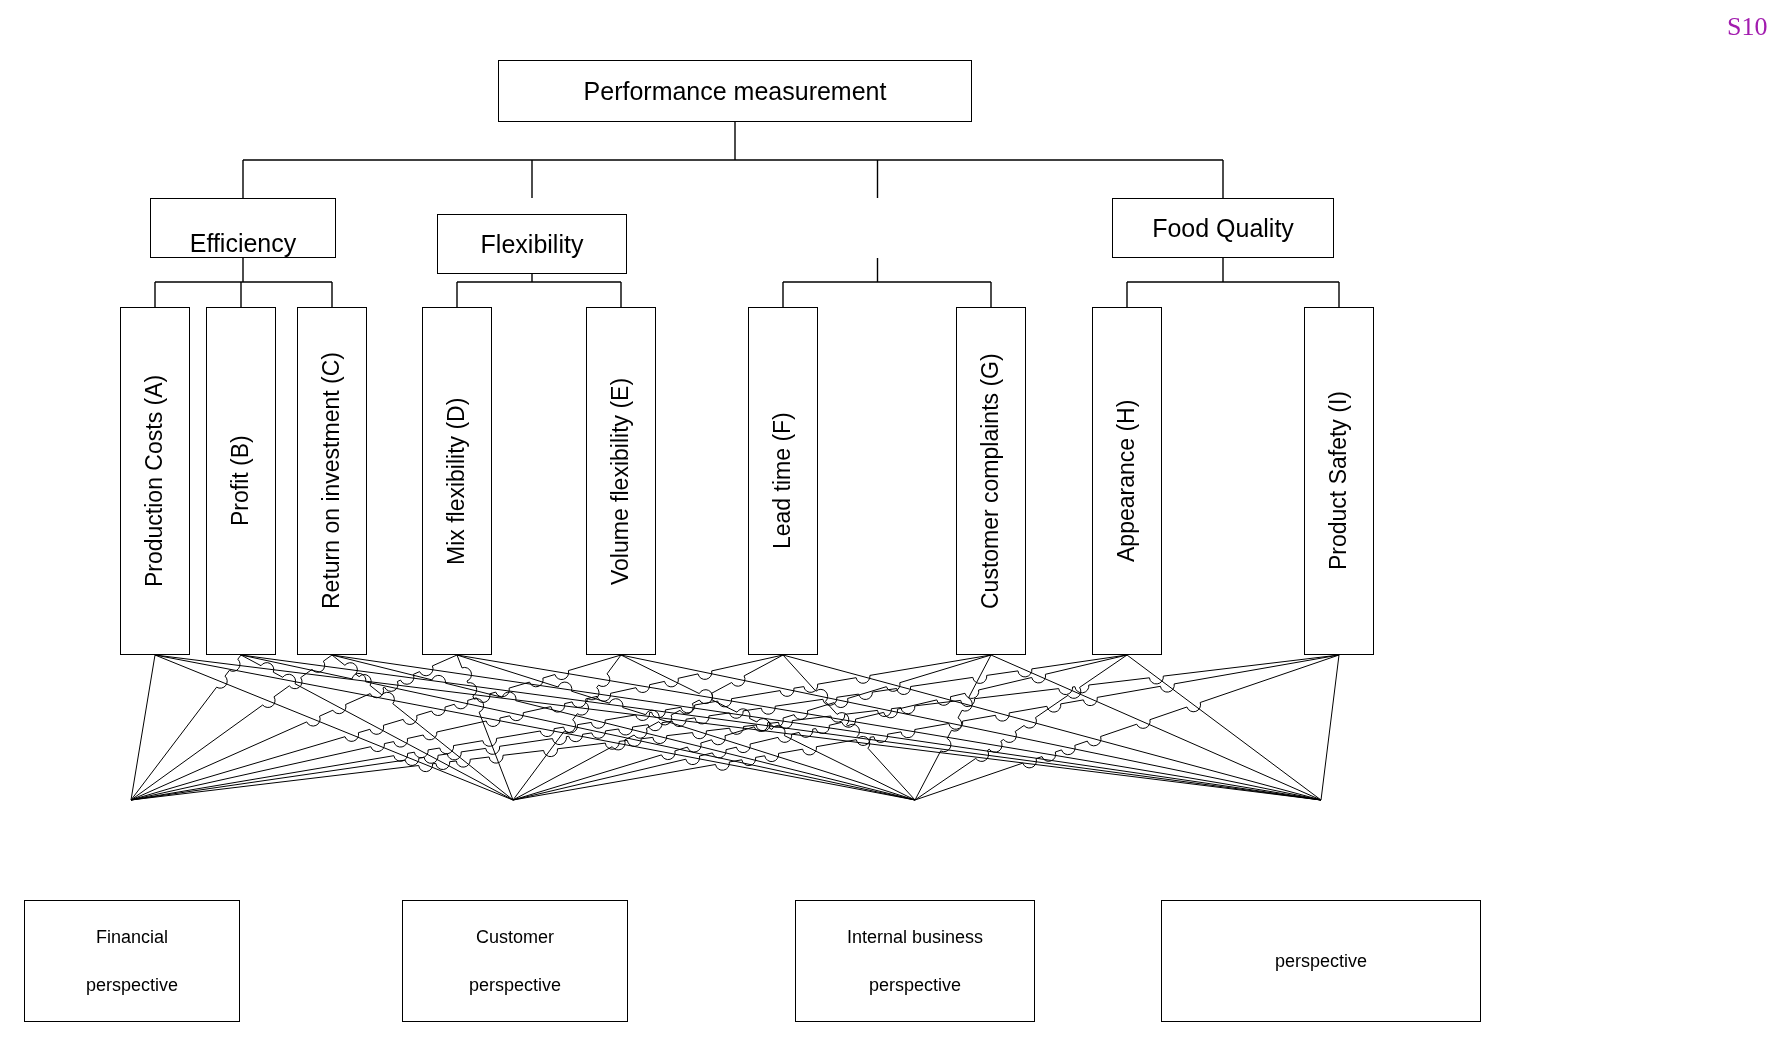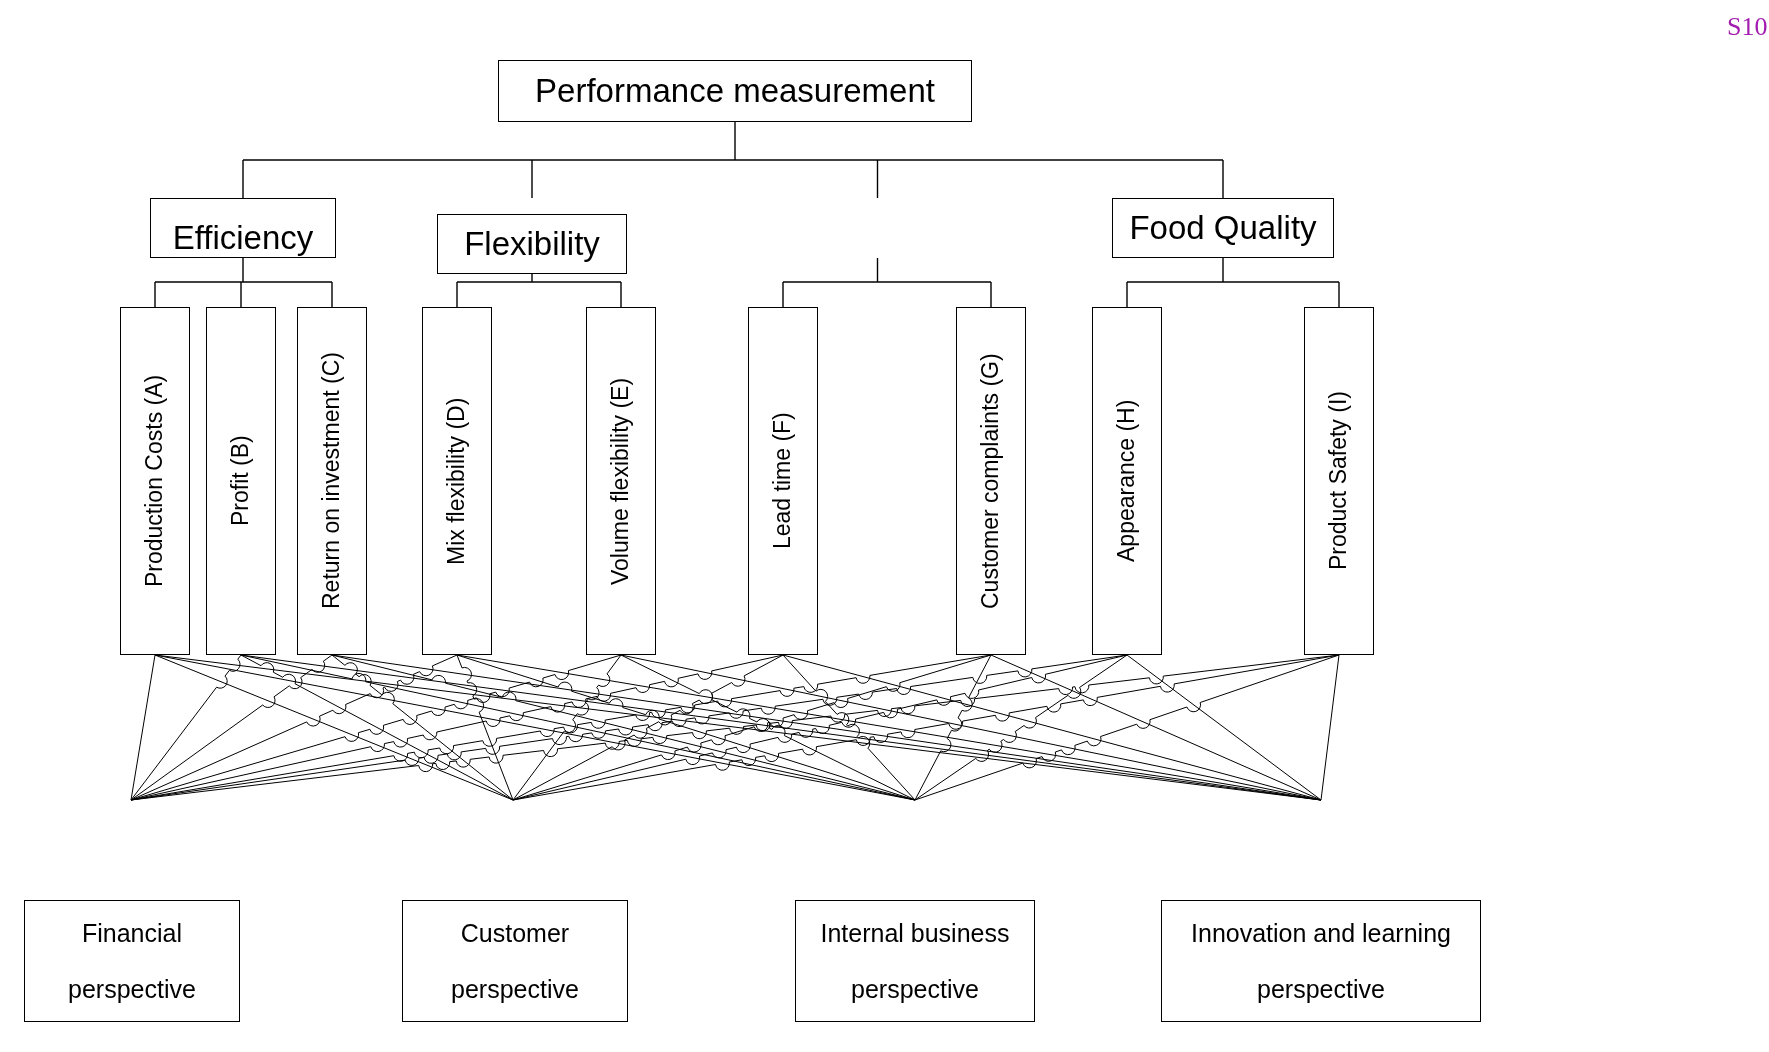"Performance measurement" .node.root, .node.level2 { font-size: 33px -> 25px }
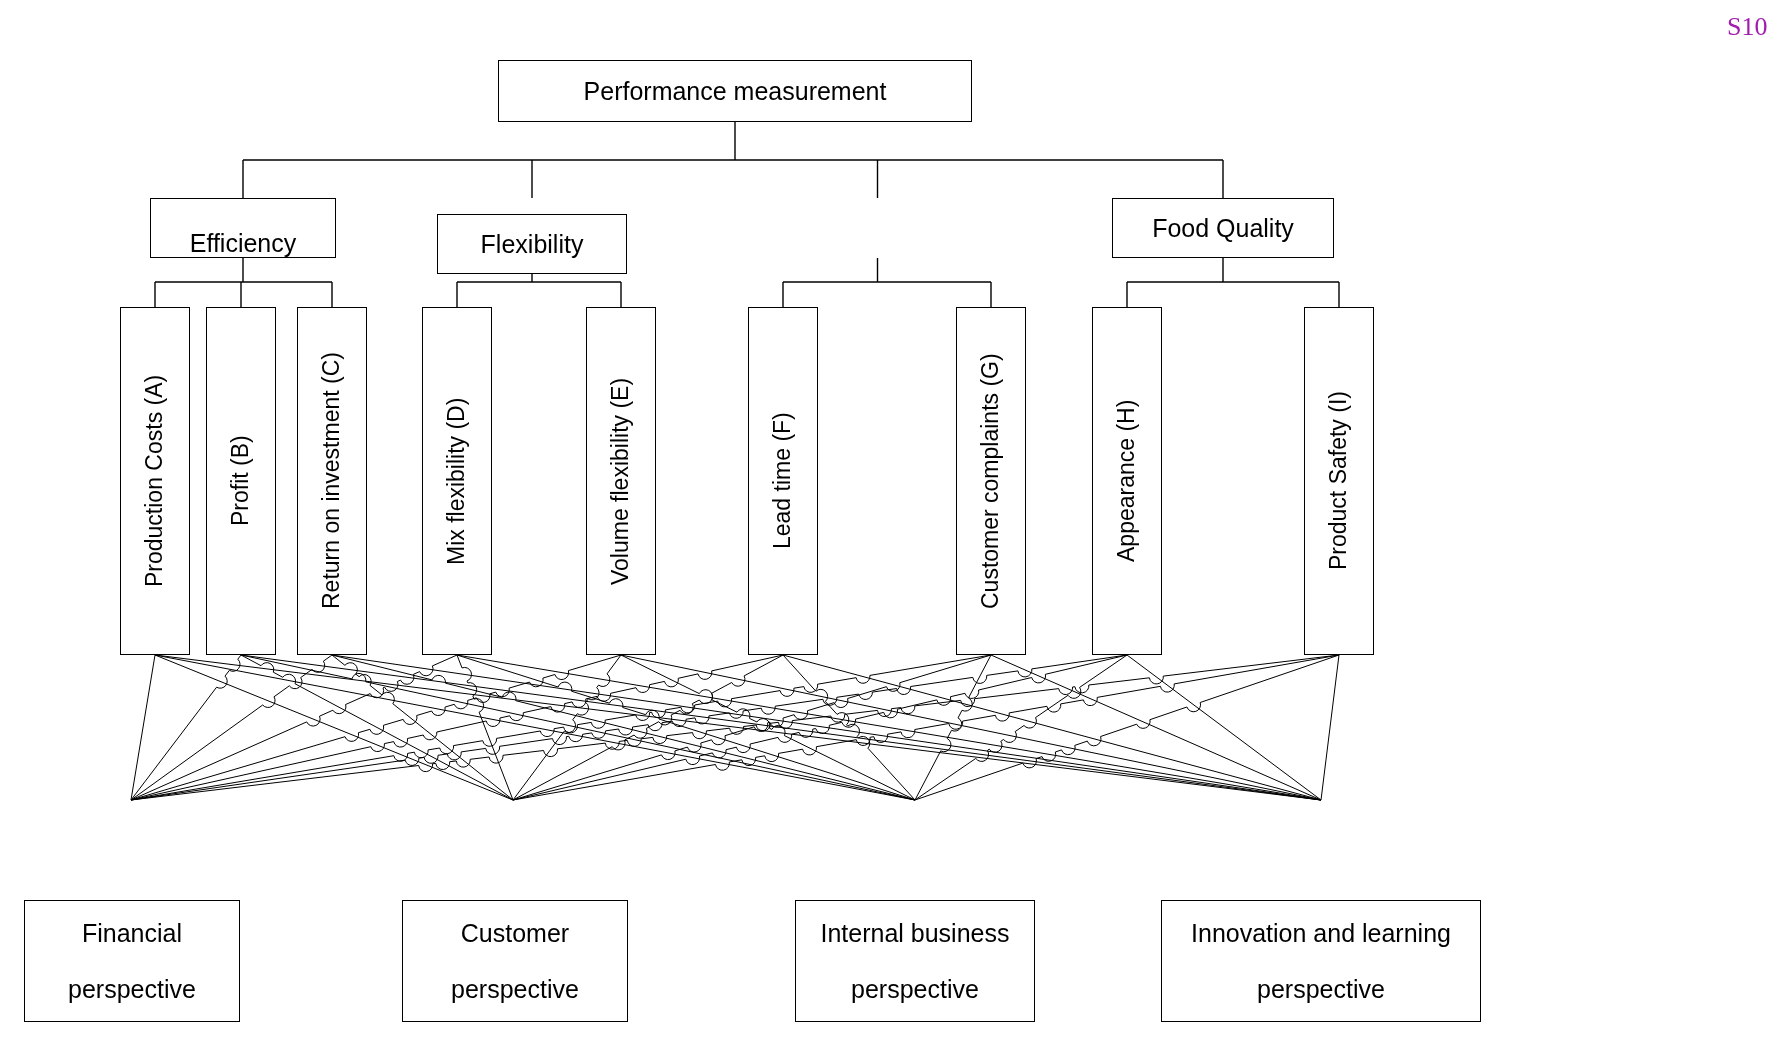"Financial" .node.persp { font-size: 25px -> 18px }
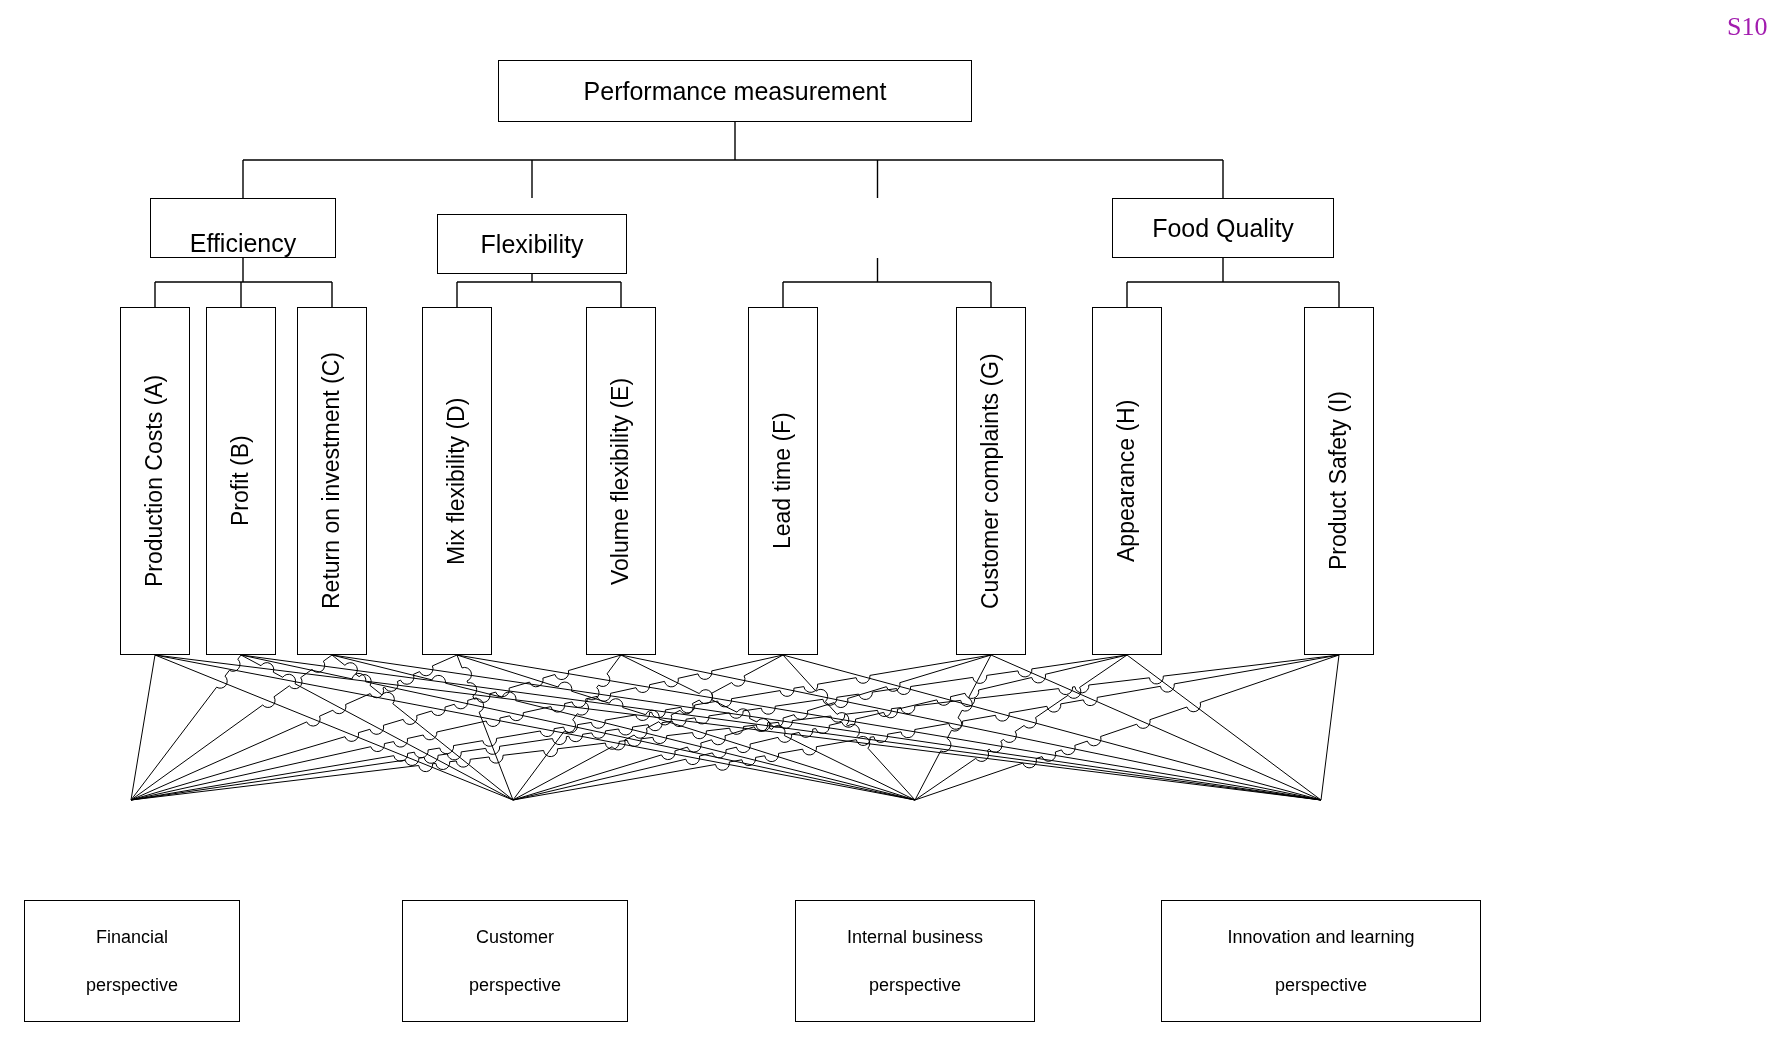"Innovation and learning" span.line { html: <span>Innovation and learning</span> -> none }
